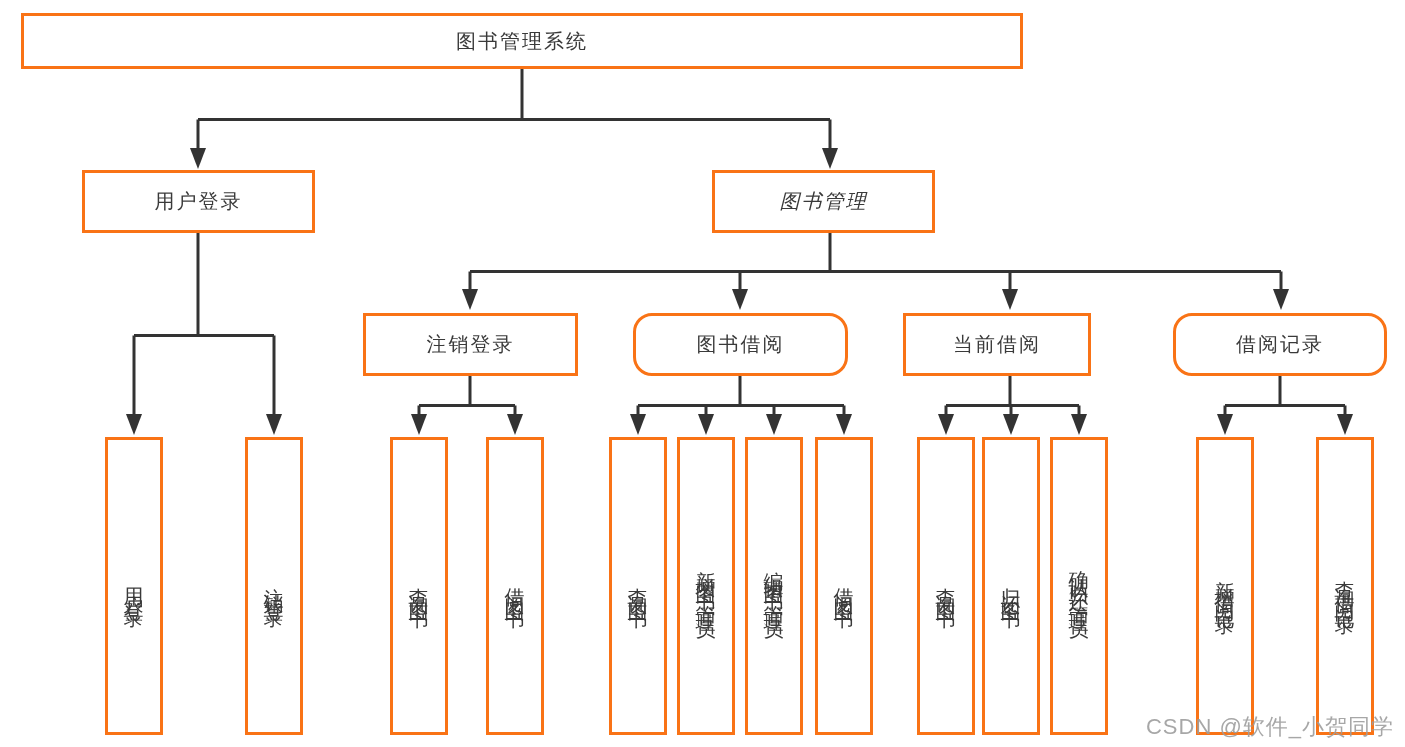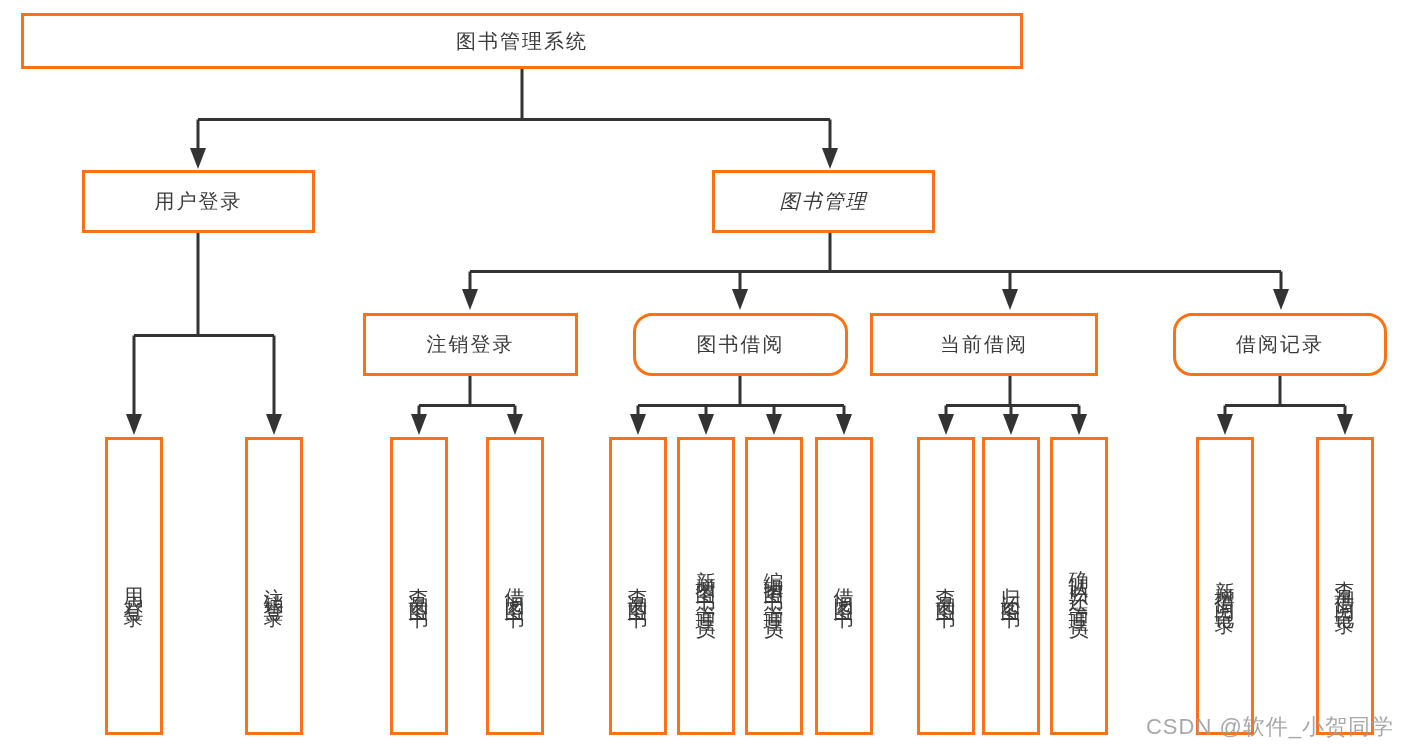"当前借阅" div.node { left: 870px -> 903px; width: 228px -> 188px }
